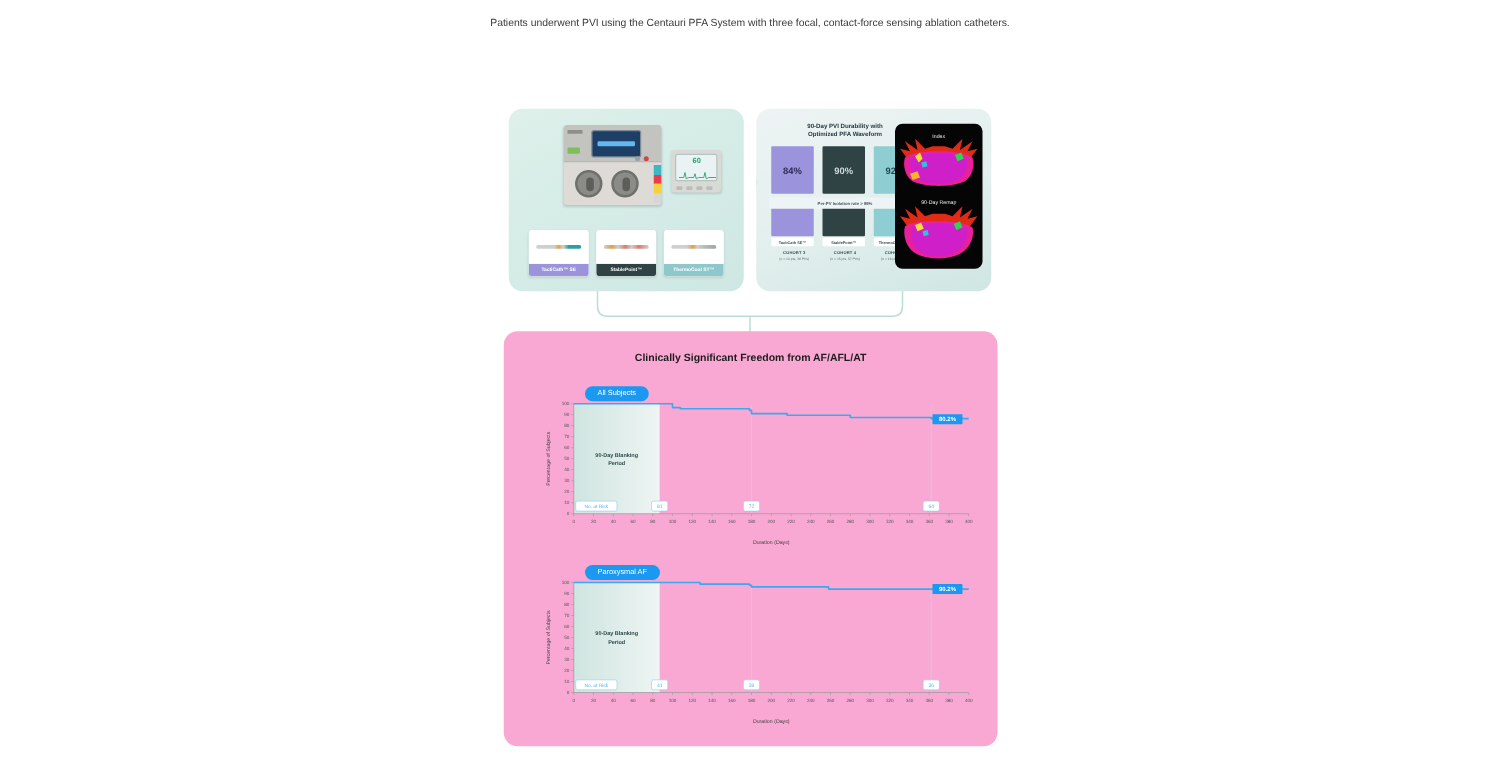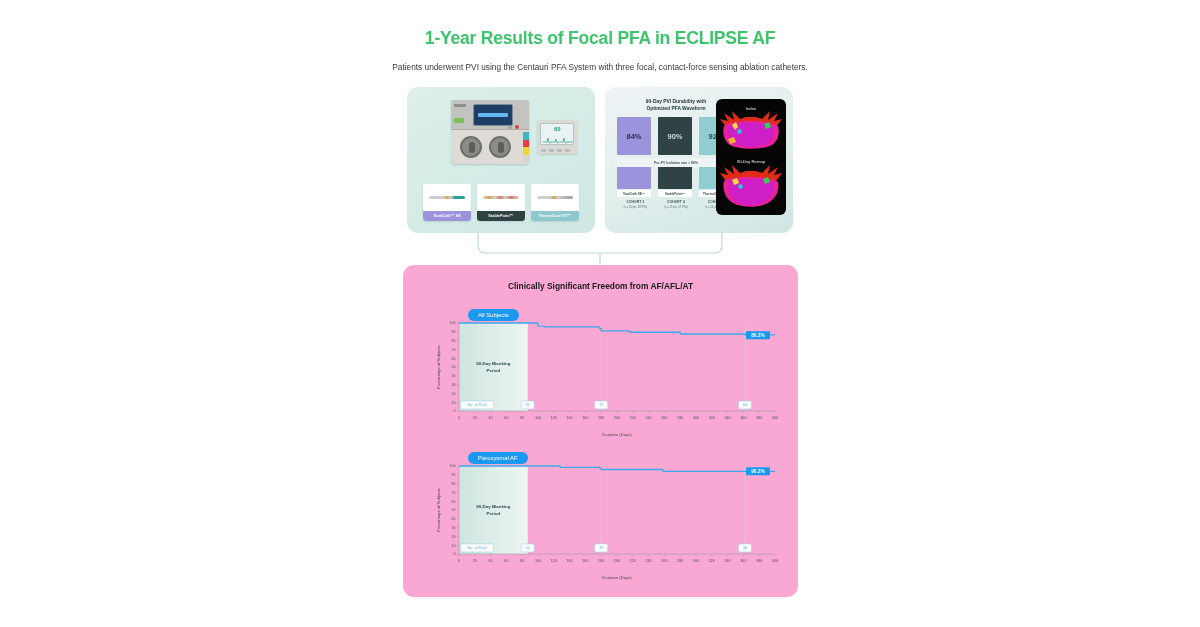"1-Year Results of Focal PFA" div.hdr-title { html: <div>1-Year Results of Focal PFA in ECLIPSE AF</div> -> none }
